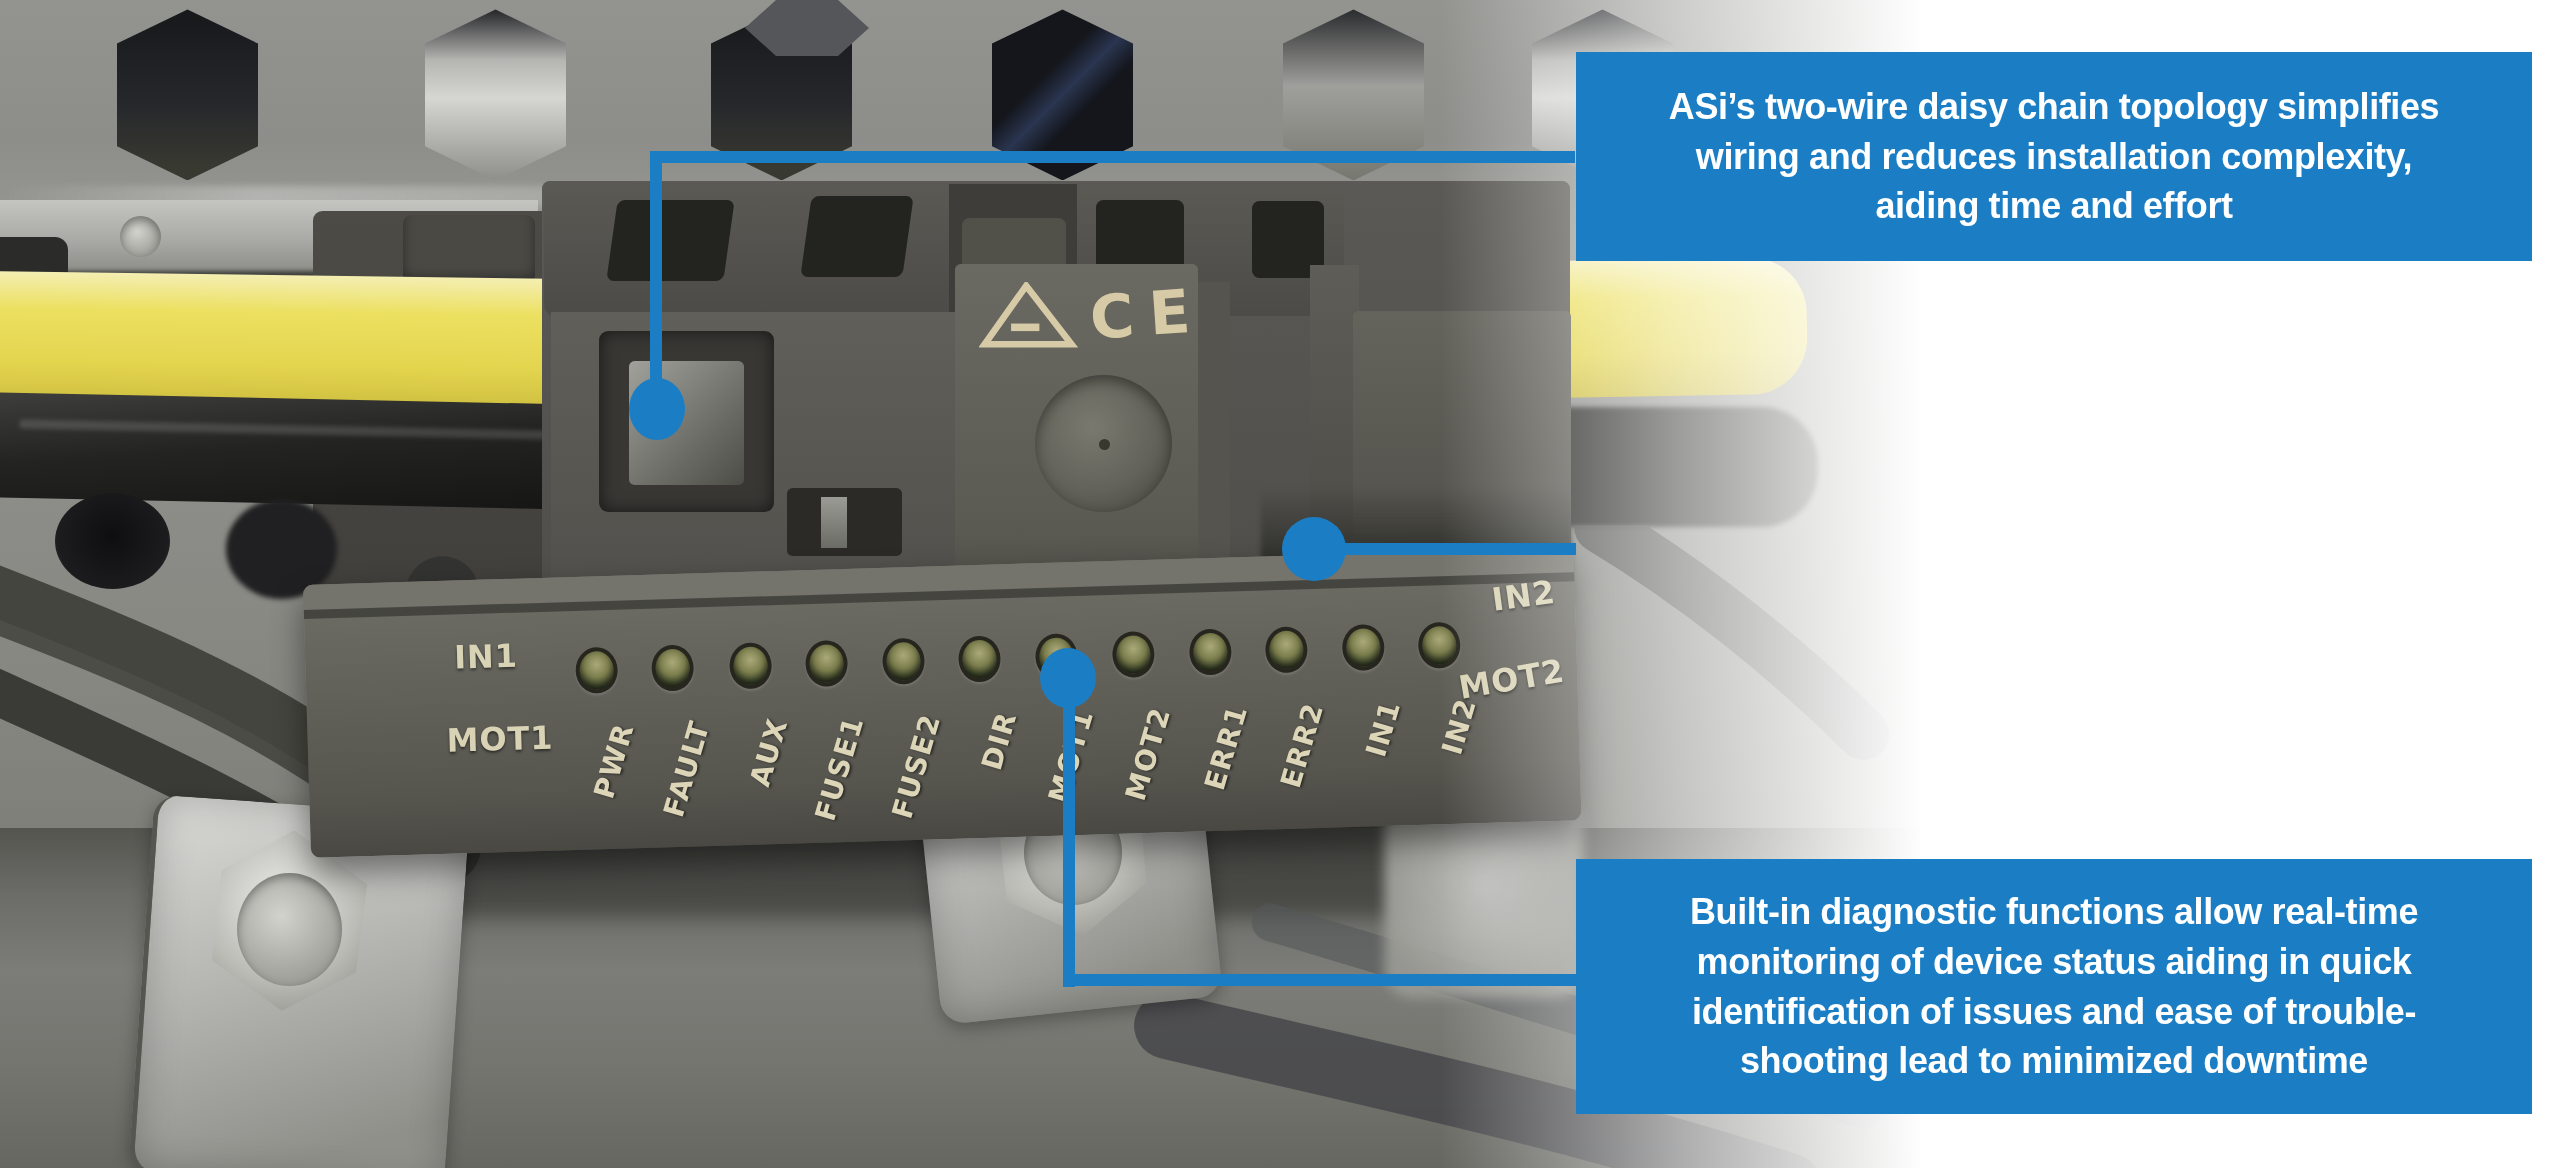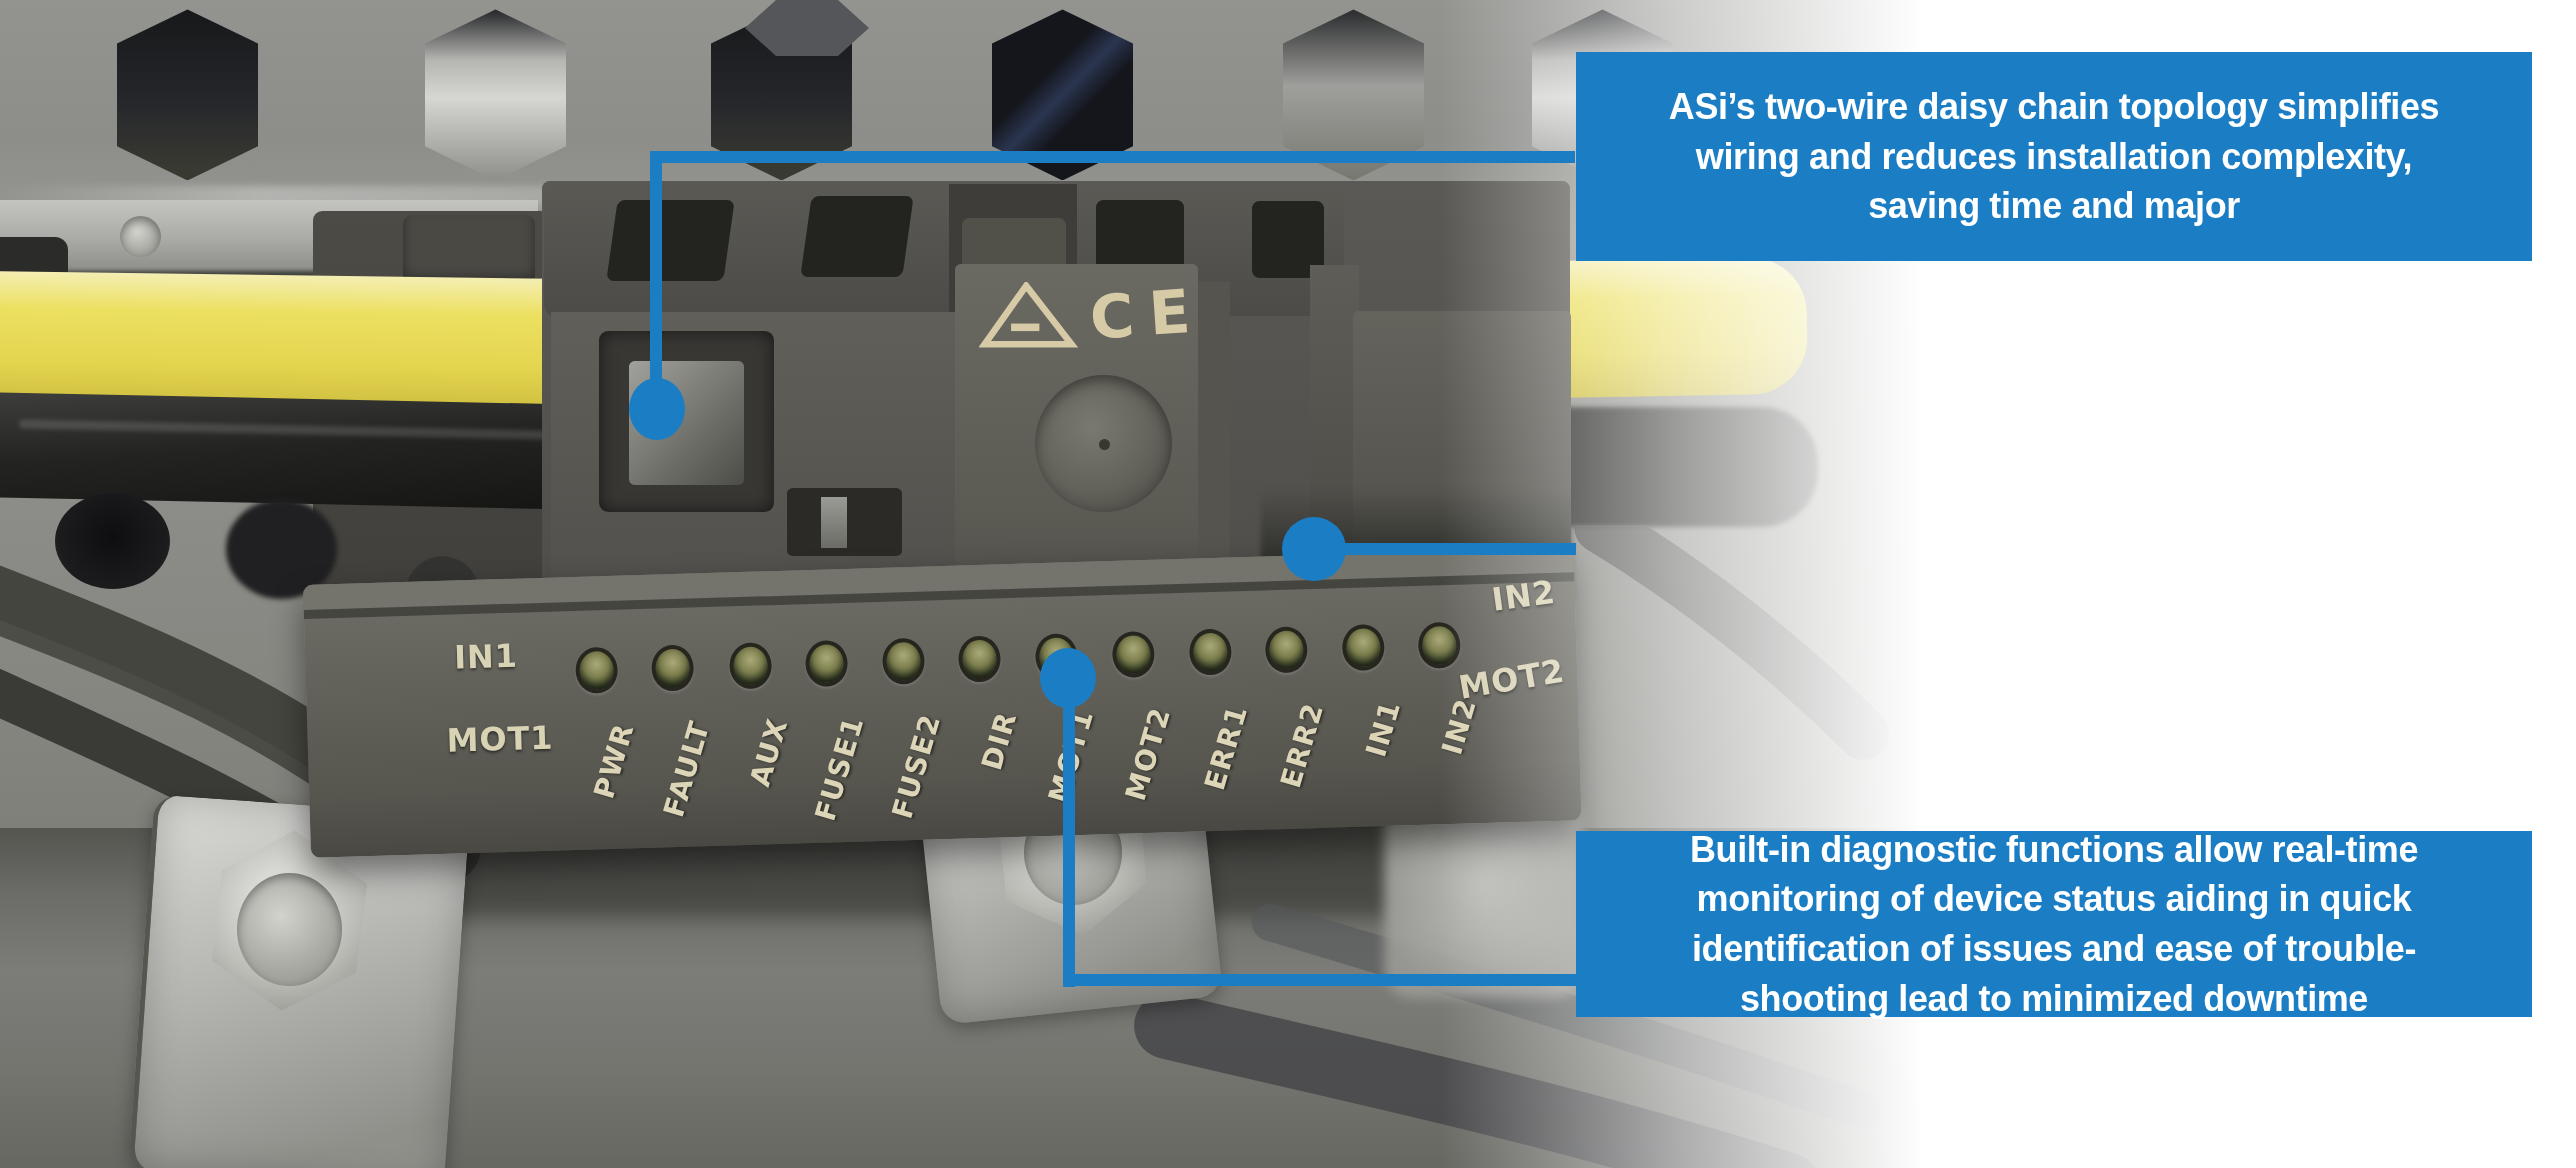"ASi’s two-wire daisy chain topology" p { text: saving time and major -> aiding time and effort }
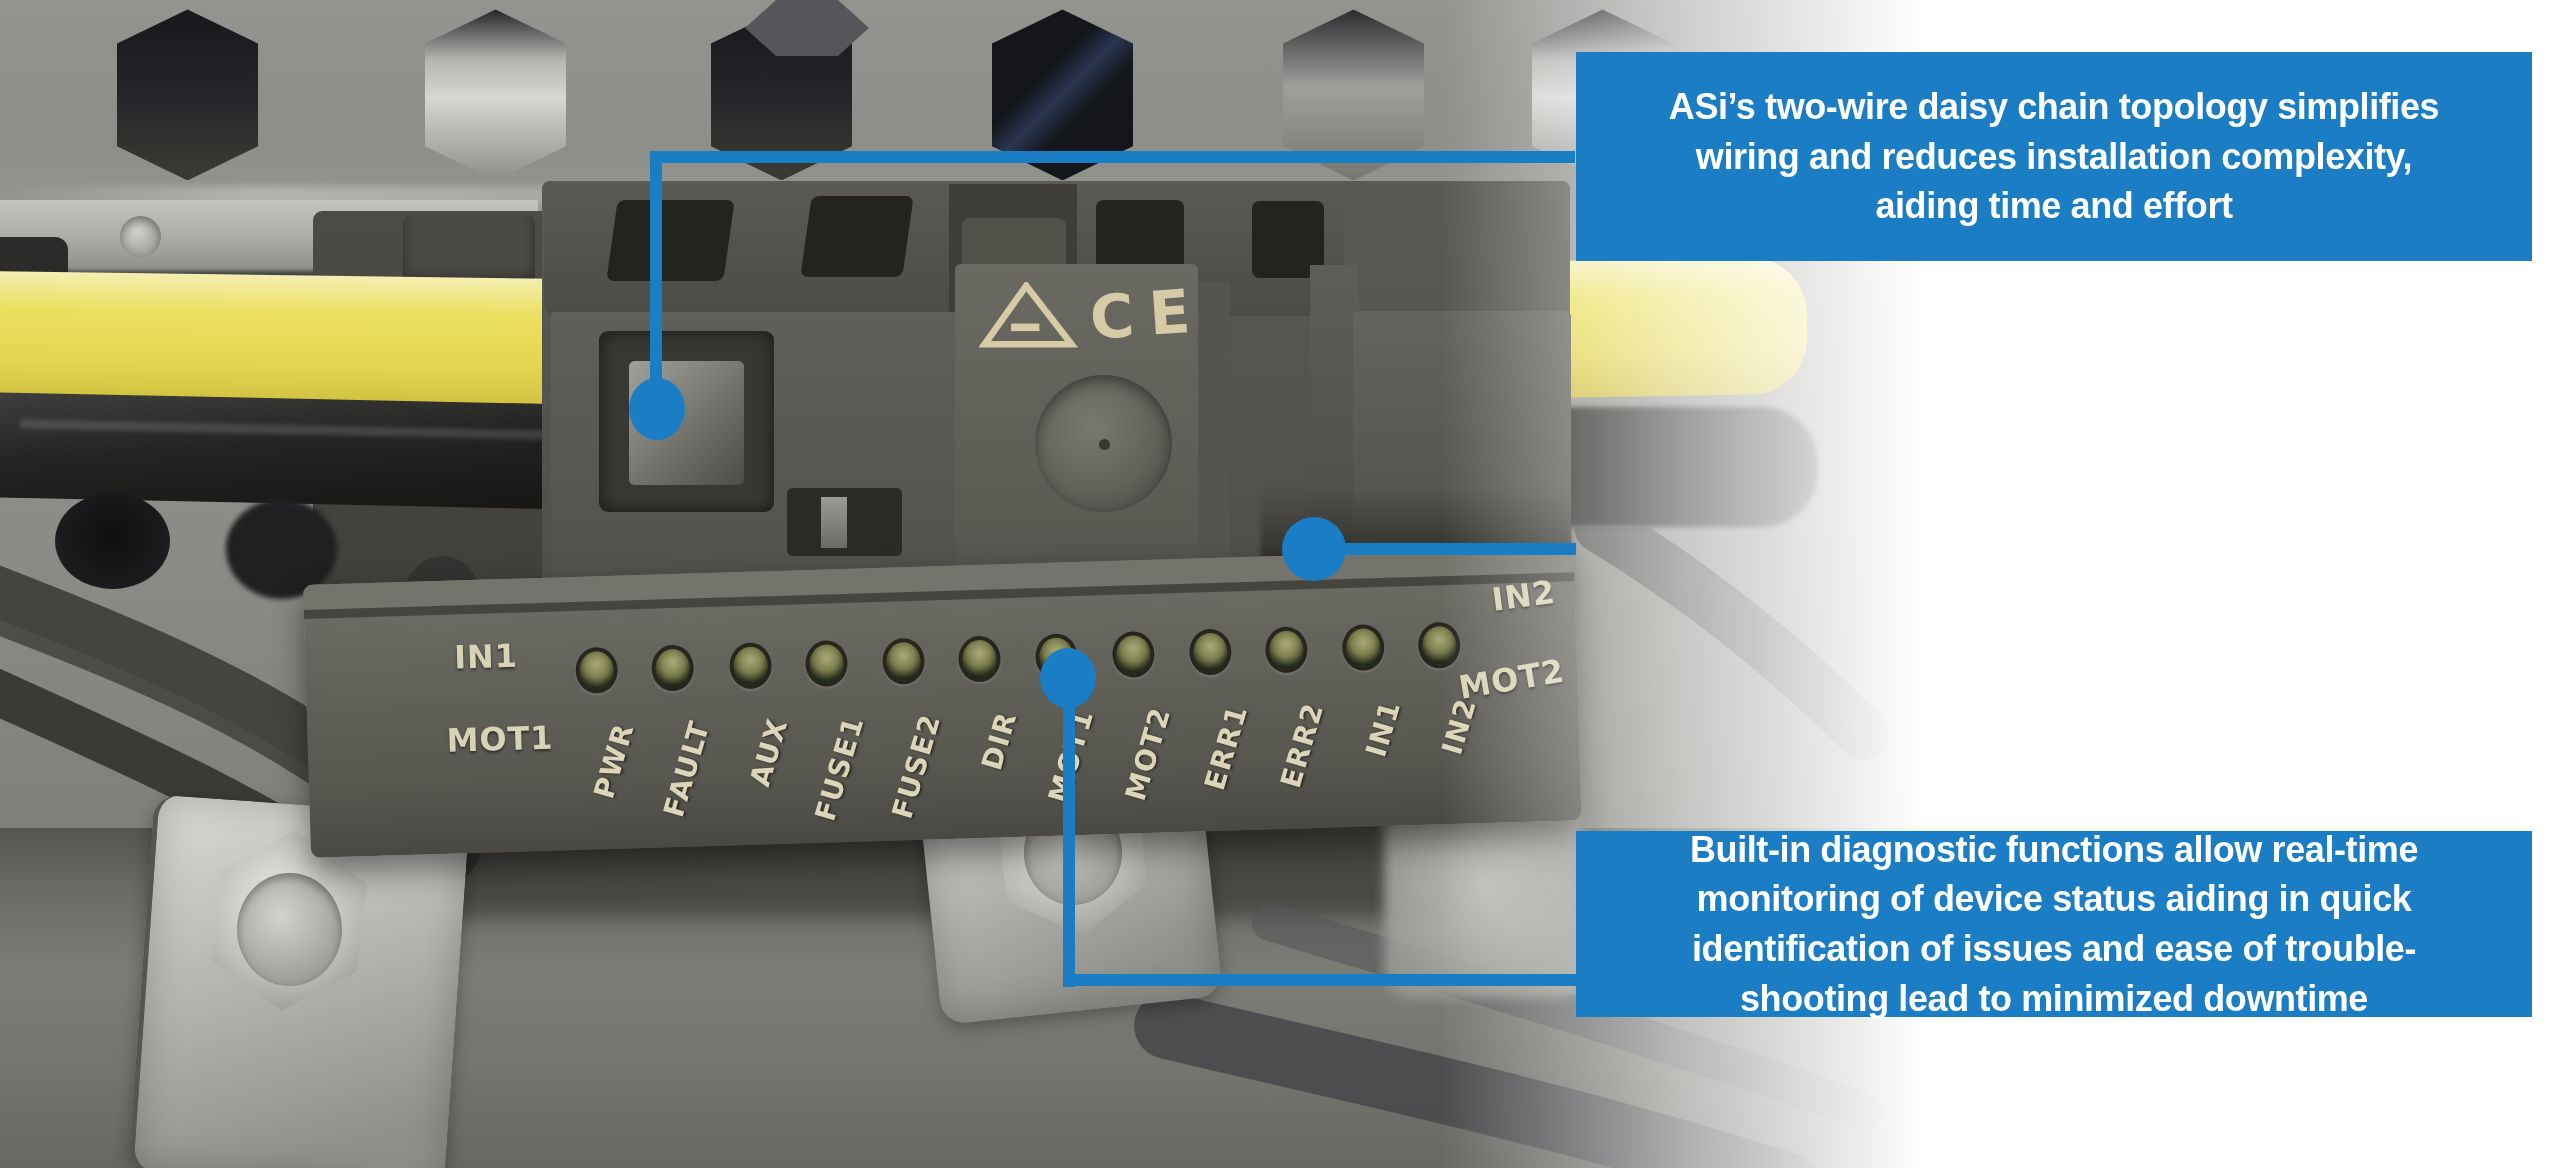"Built-in diagnostic functions allow" div.callout { height: 186px -> 255px; top: 831px -> 859px }
